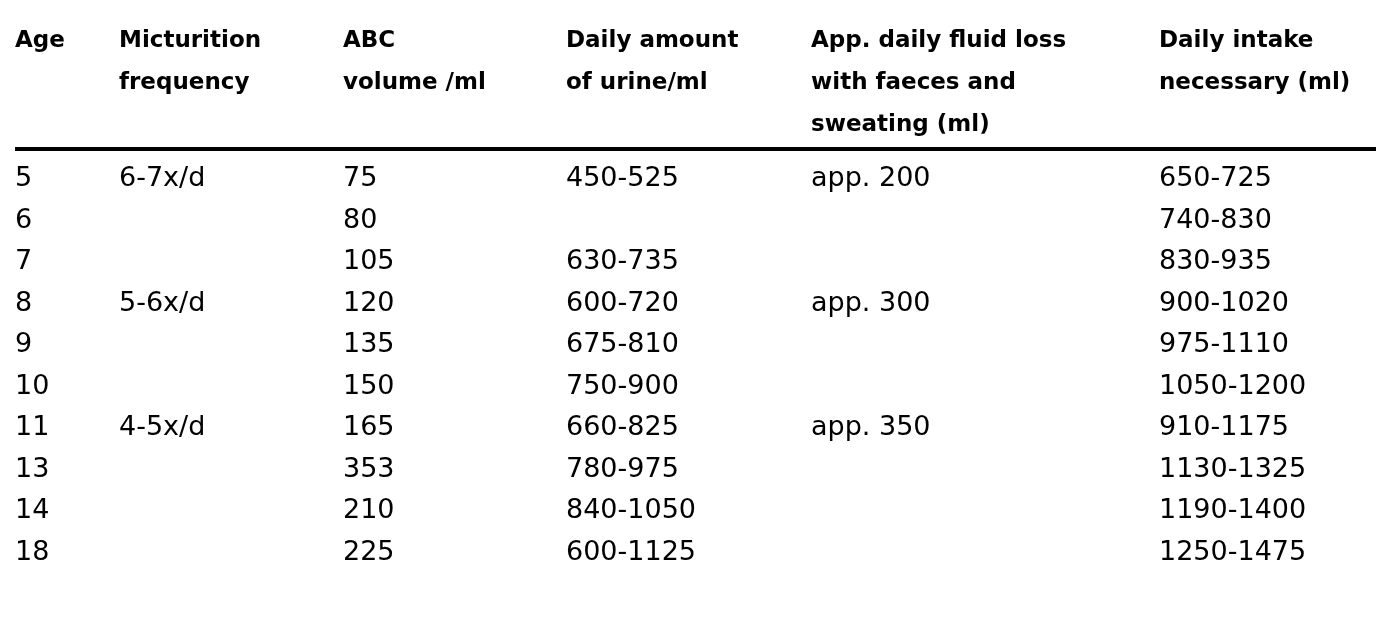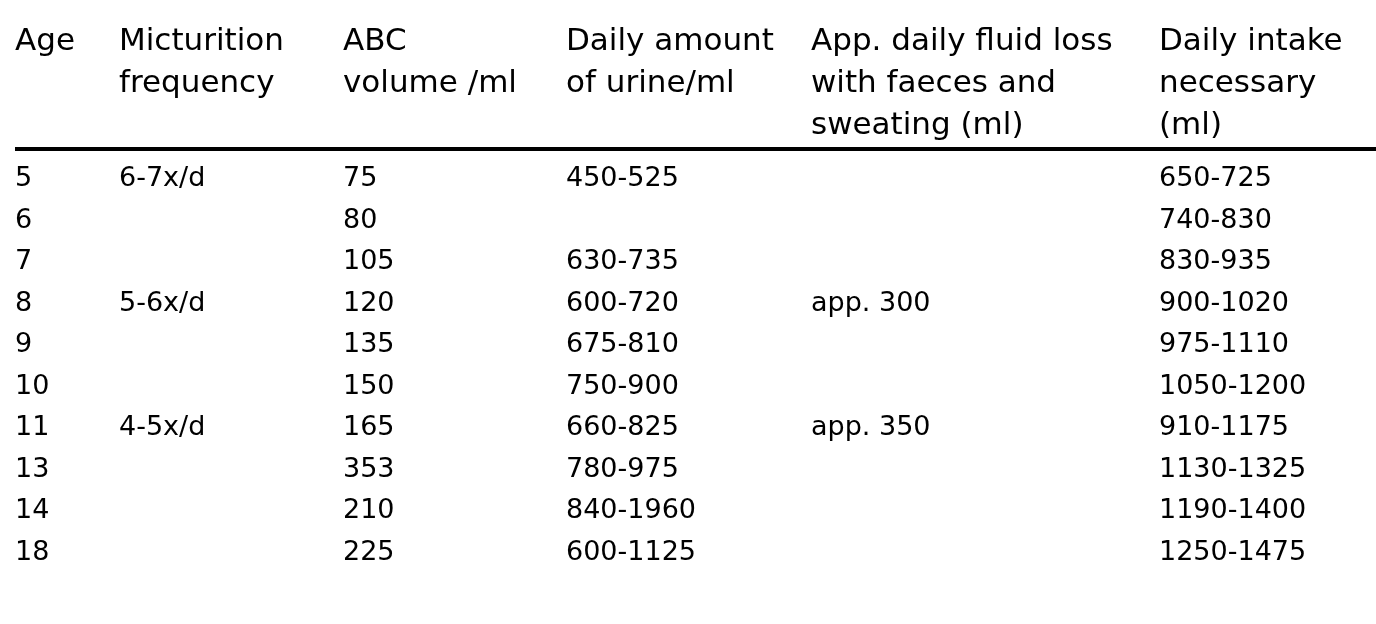"Age" .hcell { font-size: 31px -> 23px; font-weight: none -> bold }
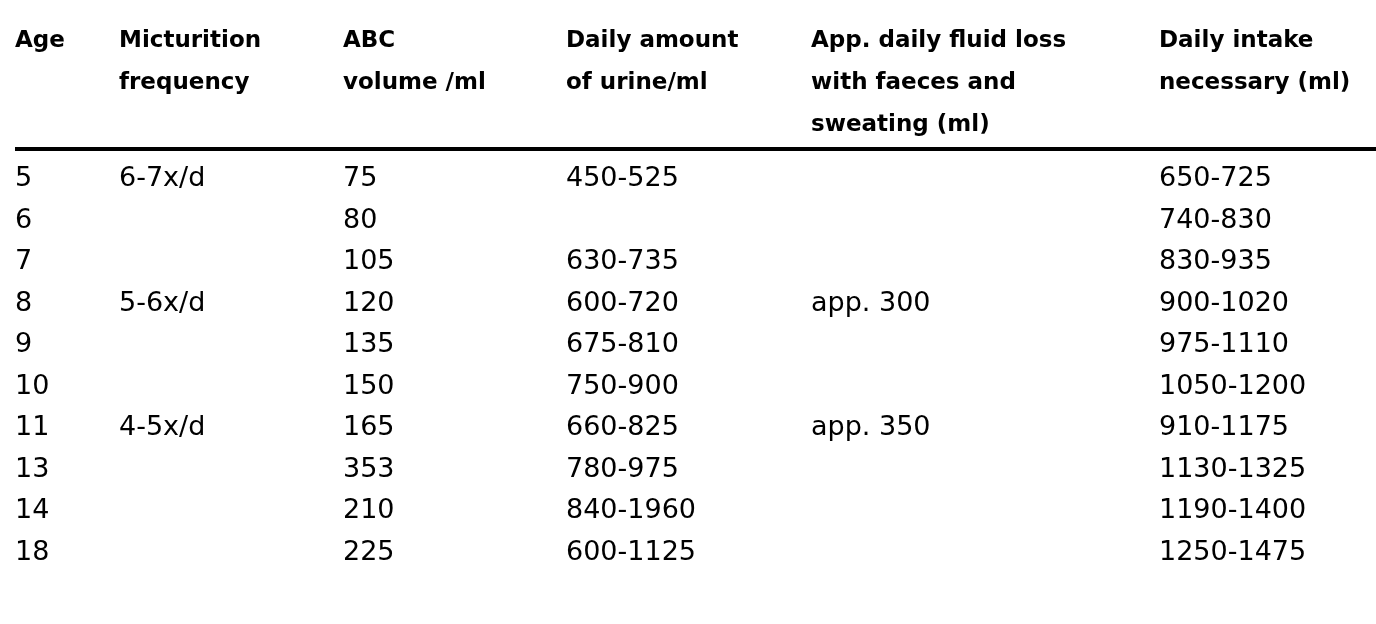"app. 200" div.cell { html: none -> <div>app. 200</div> }
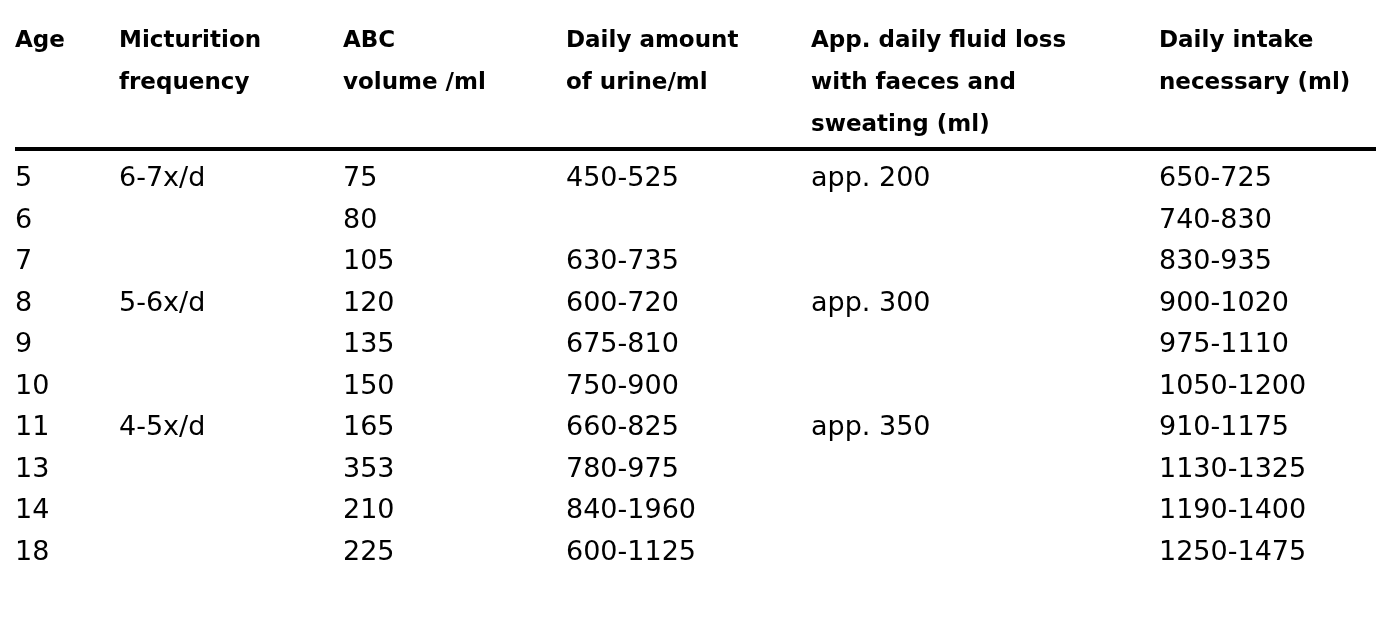"840-1960" div.cell { text: 840-1960 -> 840-1050 }
